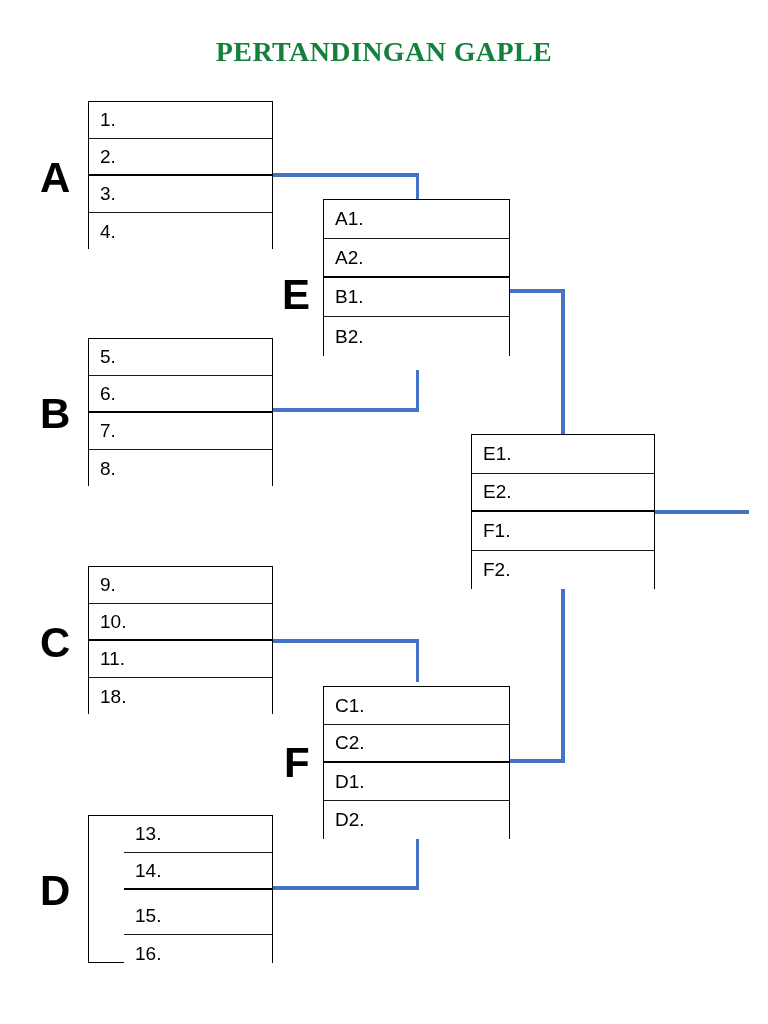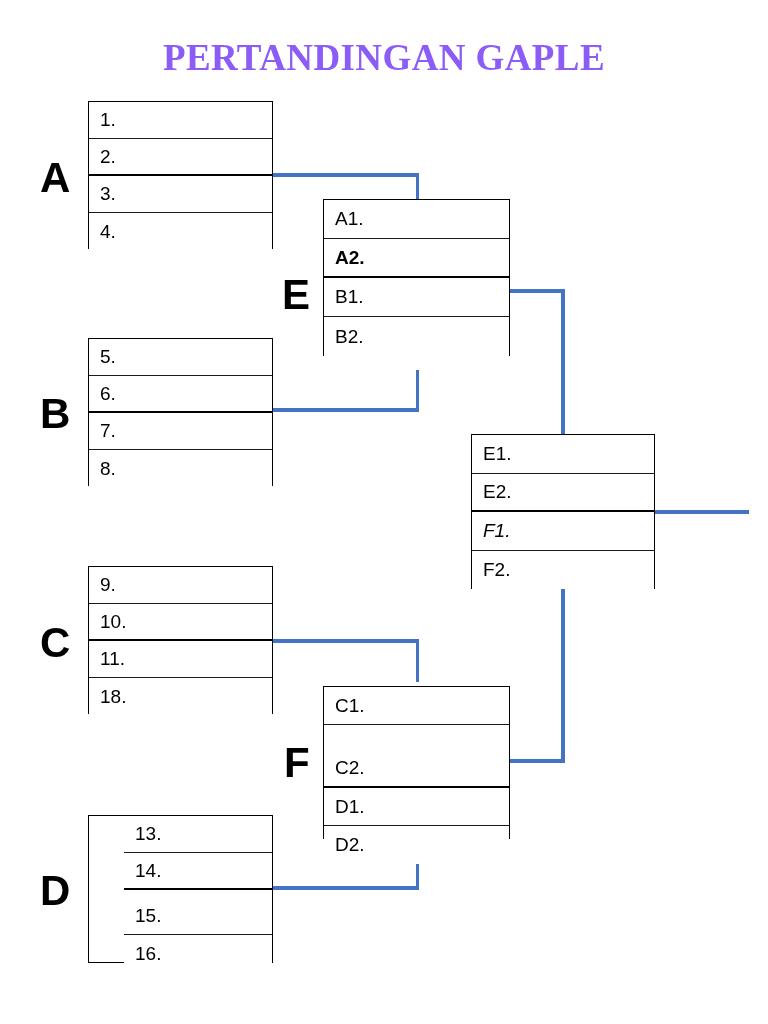"PERTANDINGAN GAPLE" .title { color: #8b5cf6 -> #15803d; font-size: 37px -> 28px }
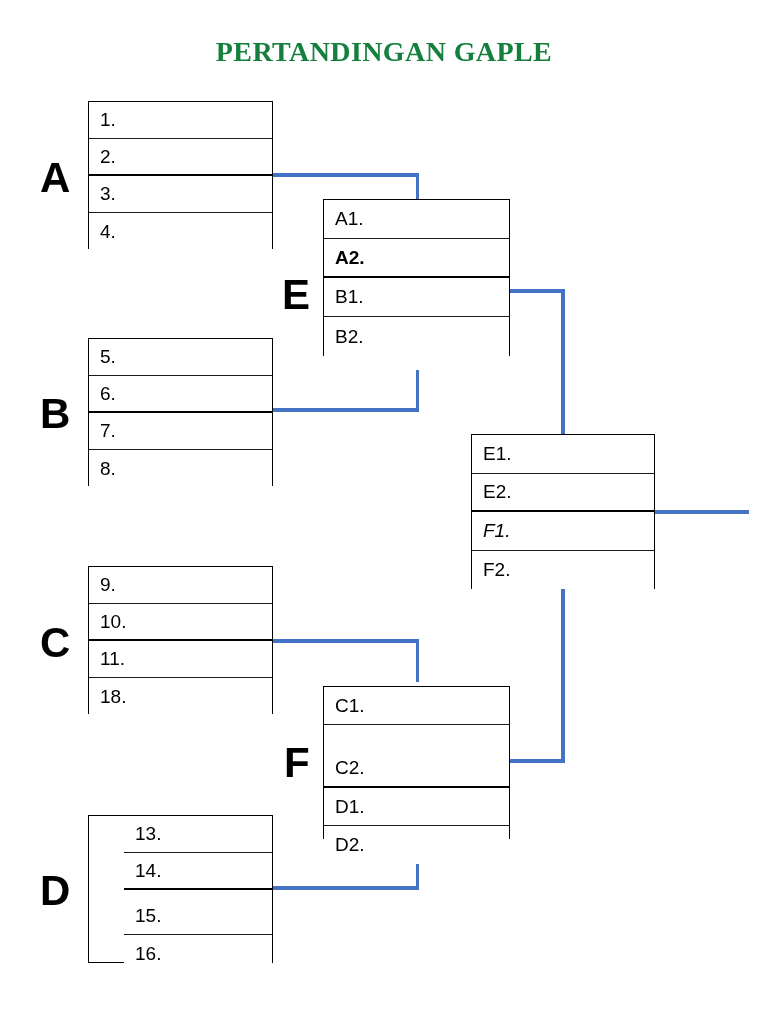"A2." div.row { font-weight: bold -> none }
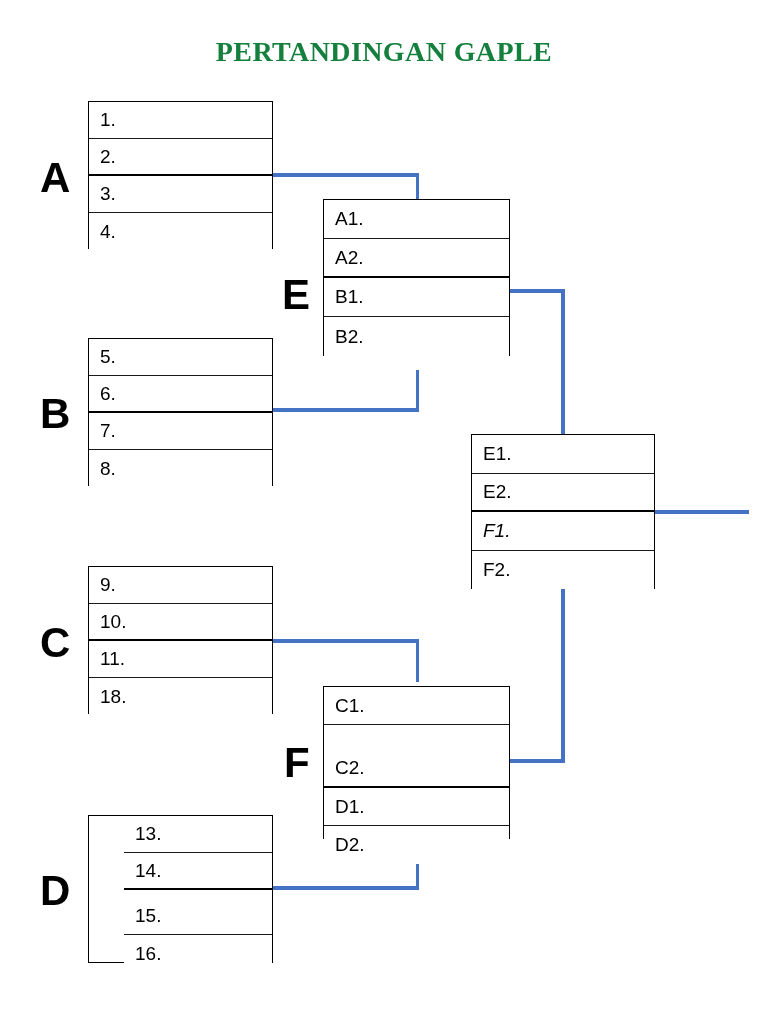"F1." div.row { font-style: italic -> none }
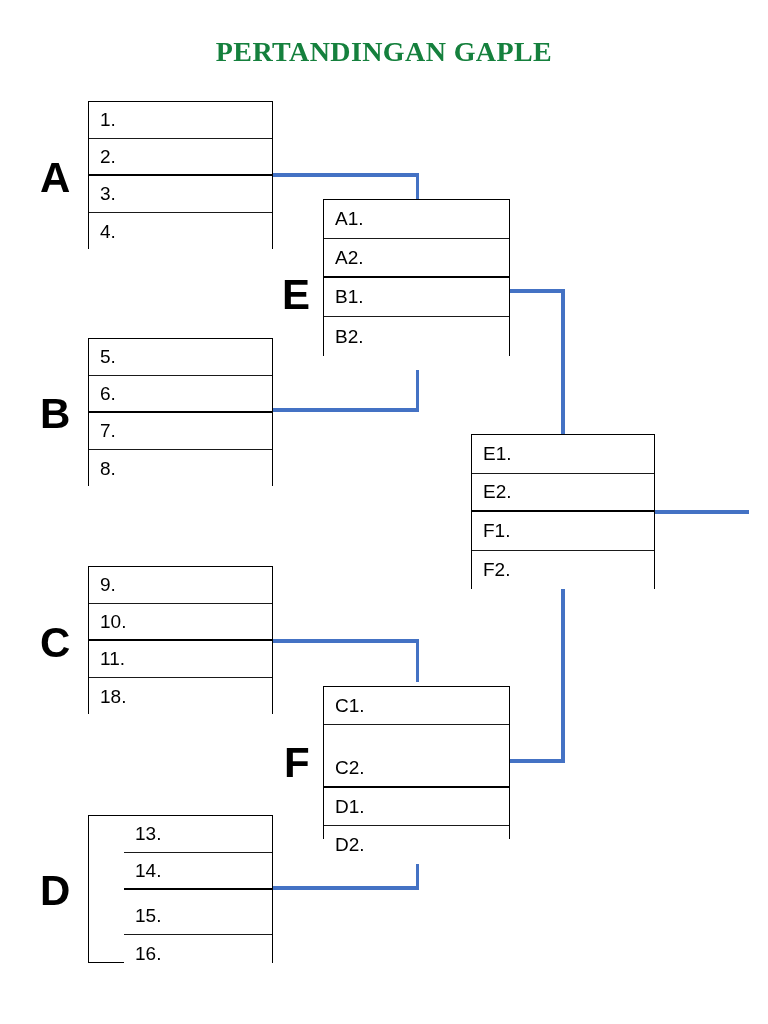"C2." div.row { margin-top: 25px -> none }
